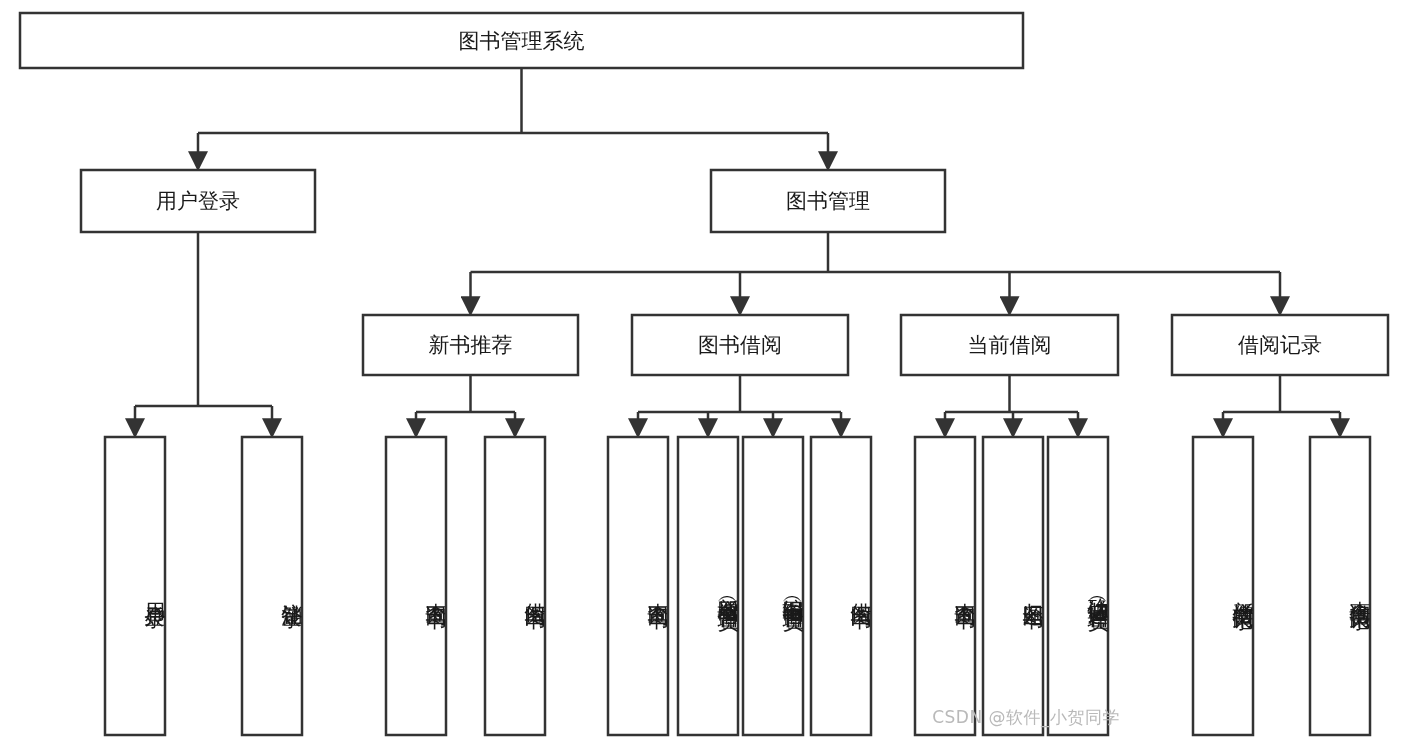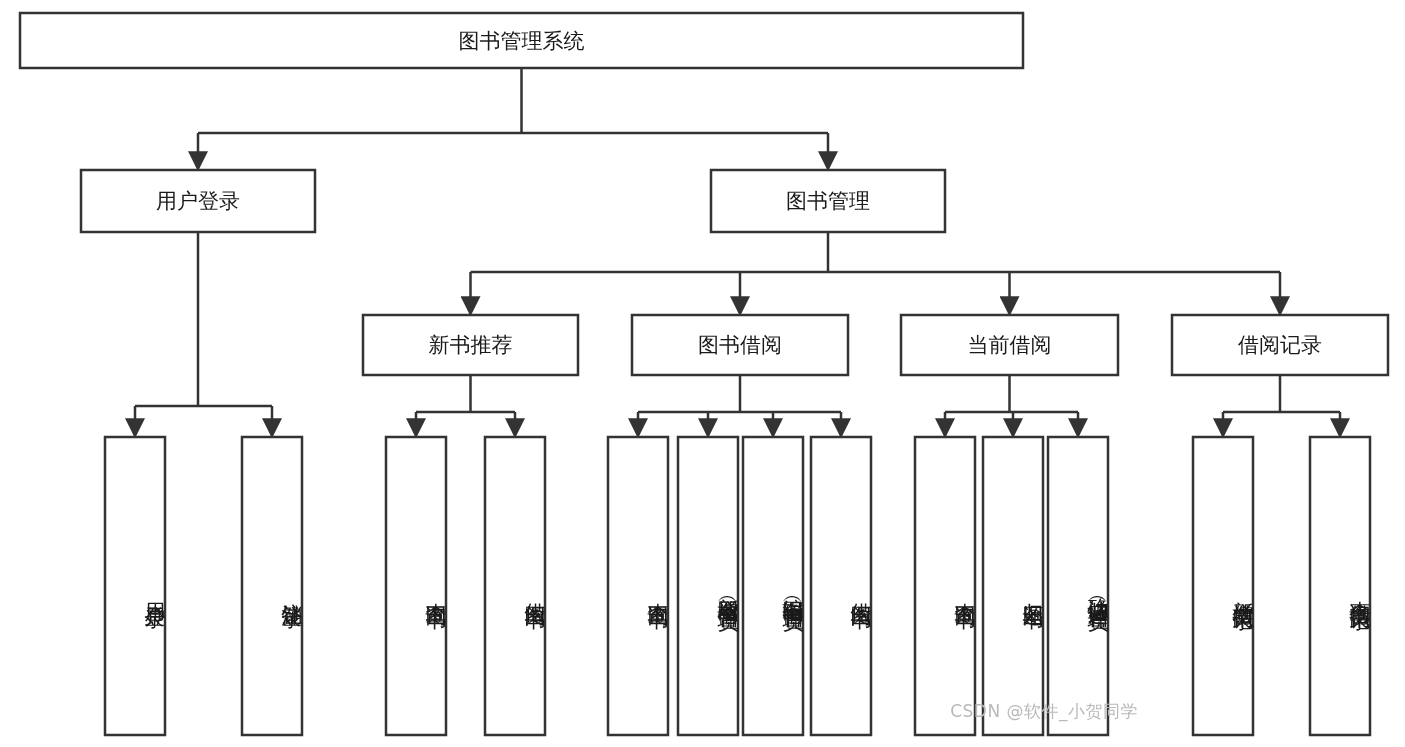"图书管理系统" #chart-root { padding-left: 18px -> none }
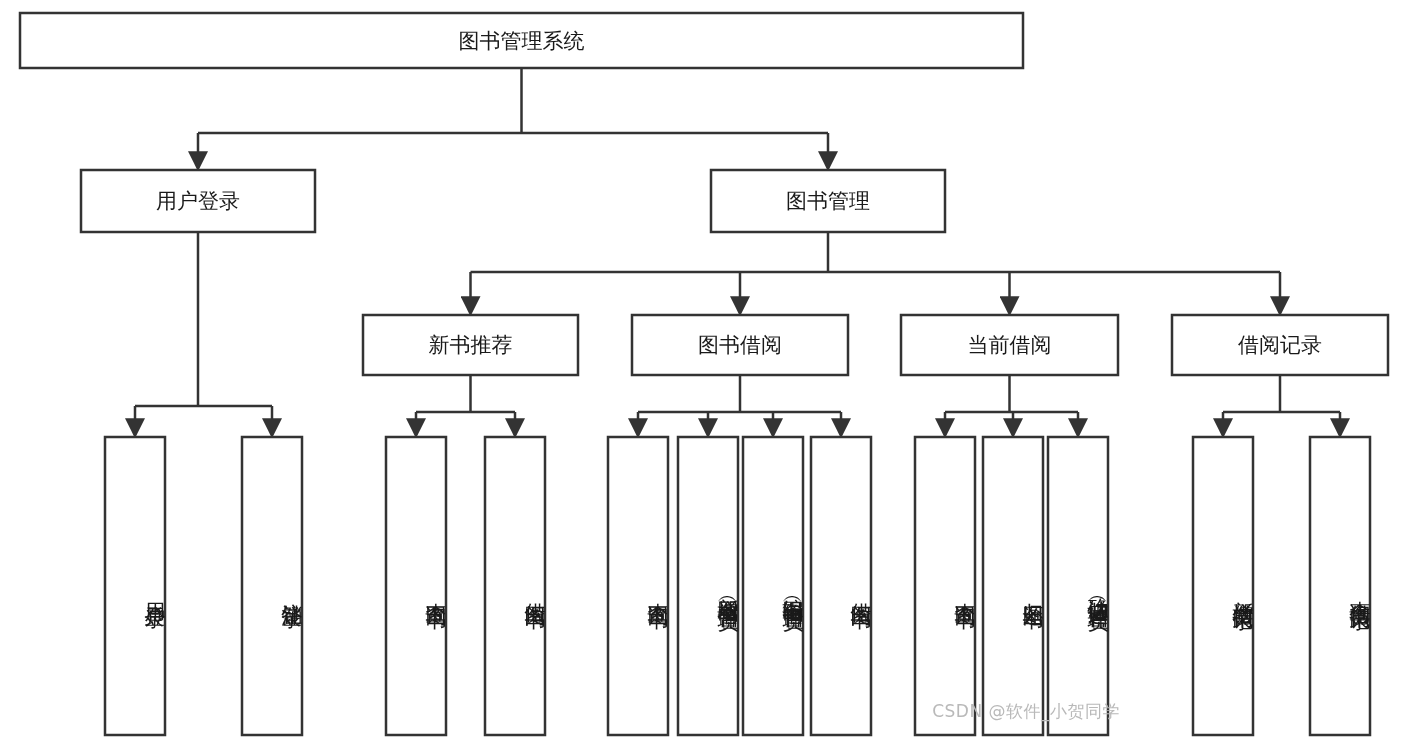"CSDN @软件_小贺同学" .watermark { bottom: 24px -> 18px }
